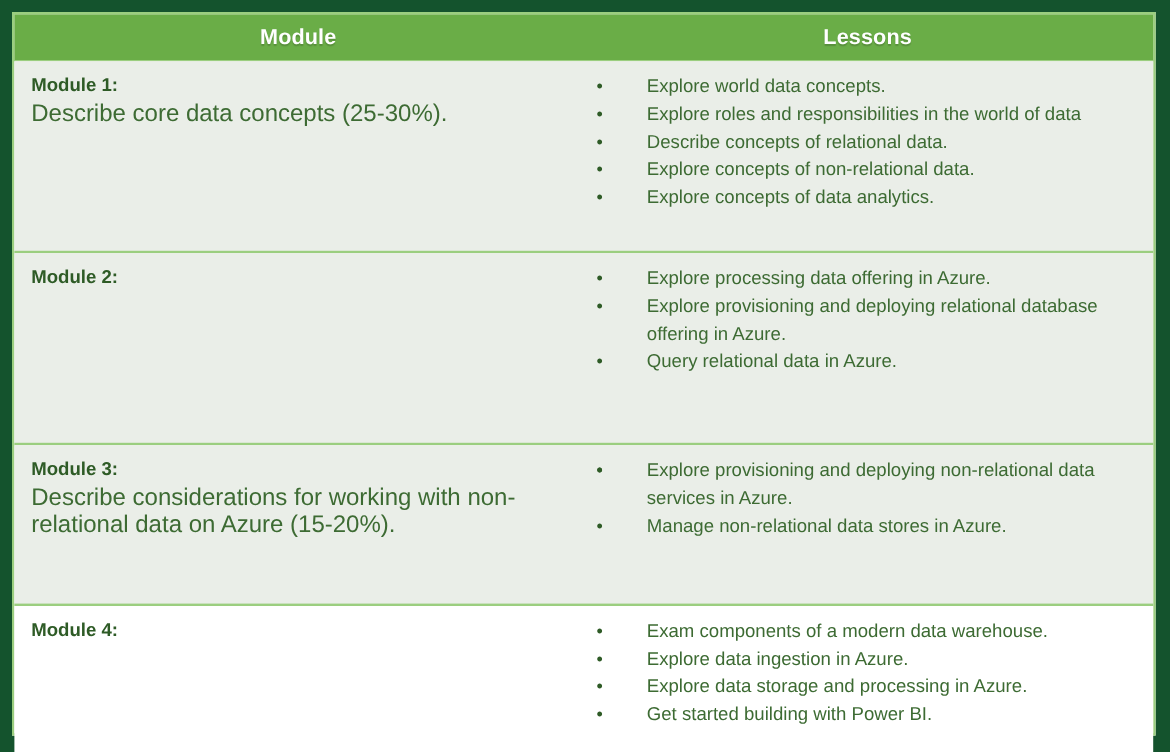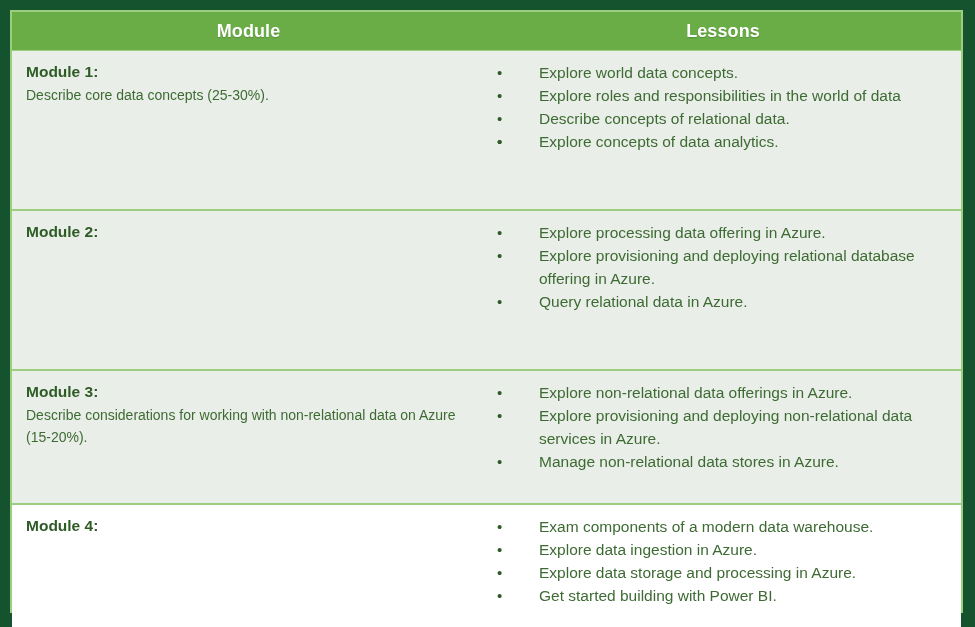"Describe core data concepts (25-30%)." .mod-desc { font-size: 14px -> 20px }
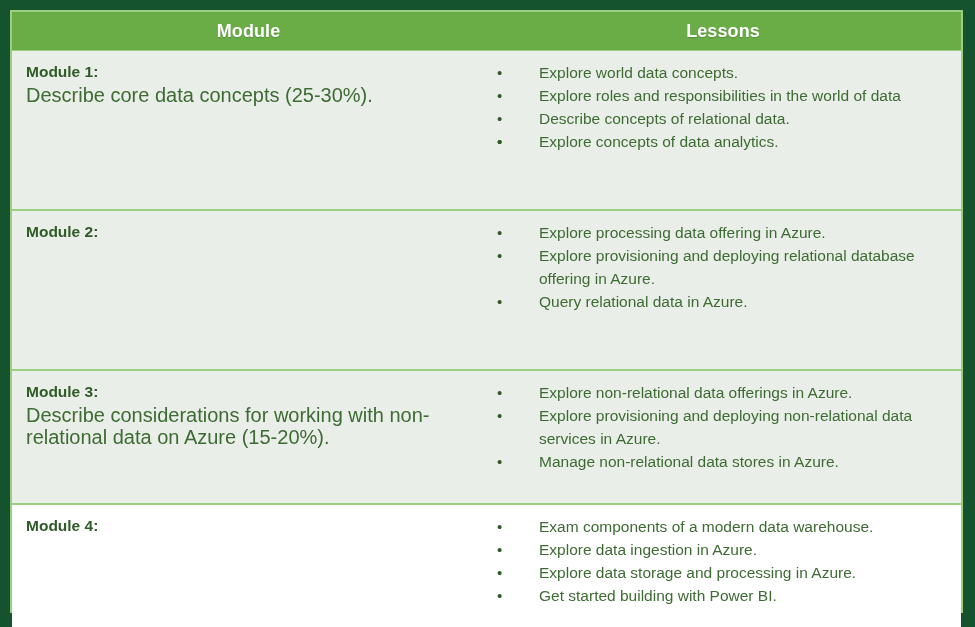"Explore concepts of non-relational data." span { html: none -> <span>Explore concepts of non-relational data.</span> }
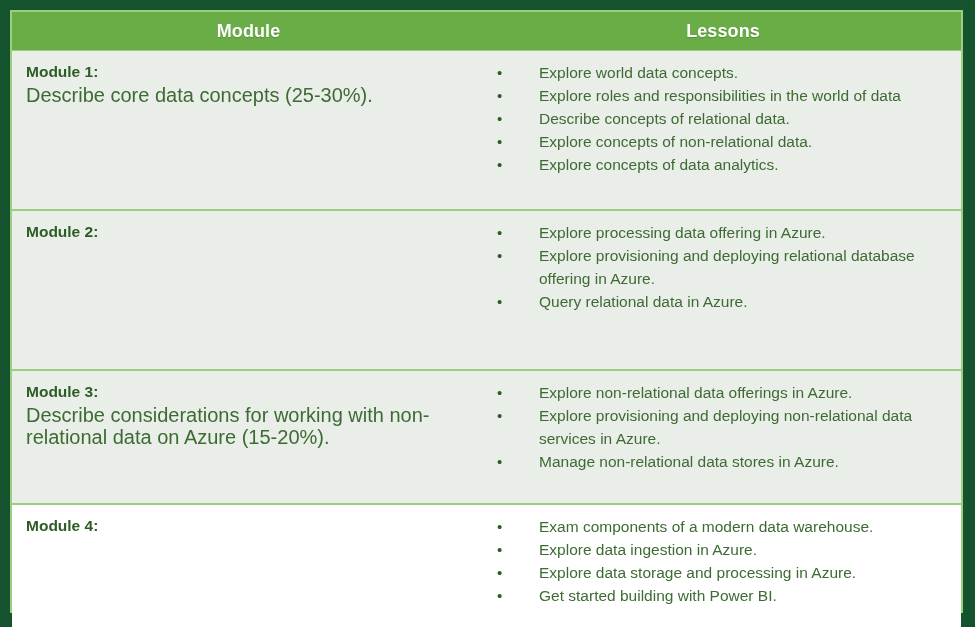"Explore non-relational data offerings in" span { html: <span>Explore non-relational data offerings in Azure.</span> -> none }
